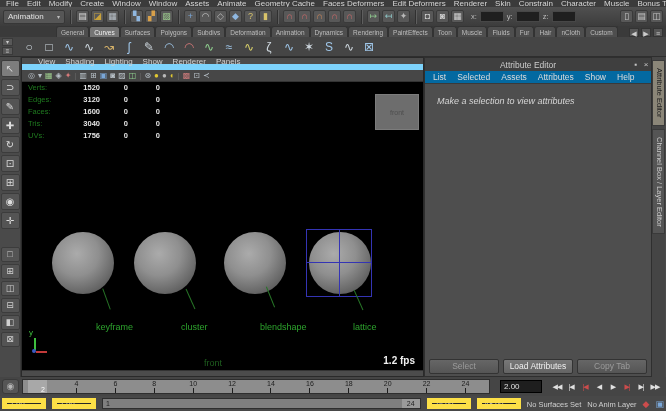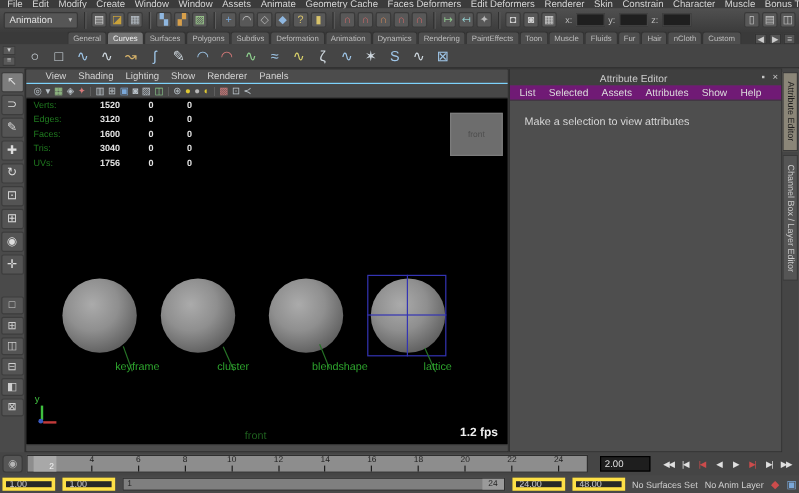"View" .vp-menubar { border-bottom: 1px solid #7dd3fc -> 6px solid #7dd3fc }
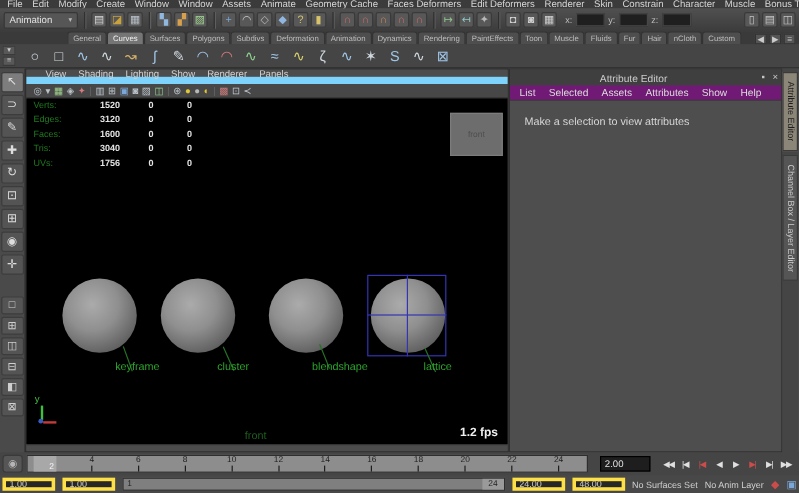"List" .ae-menus { background: #701a75 -> #0369a1 }
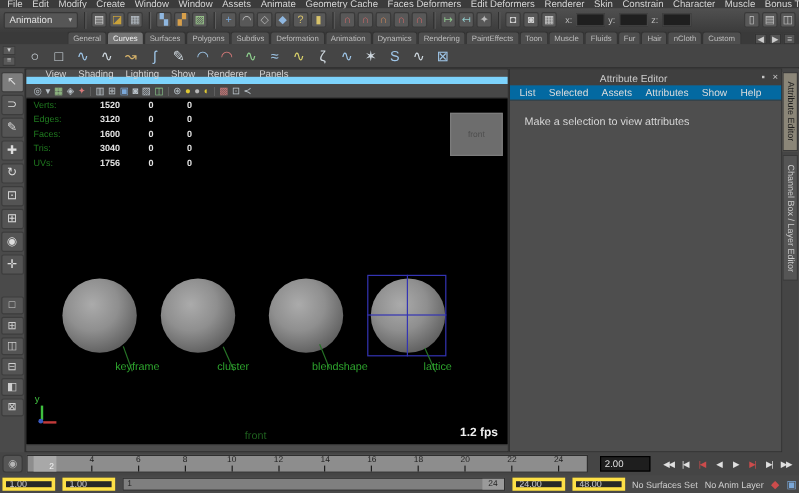"Make a selection to view" .ae-body { font-style: none -> italic }
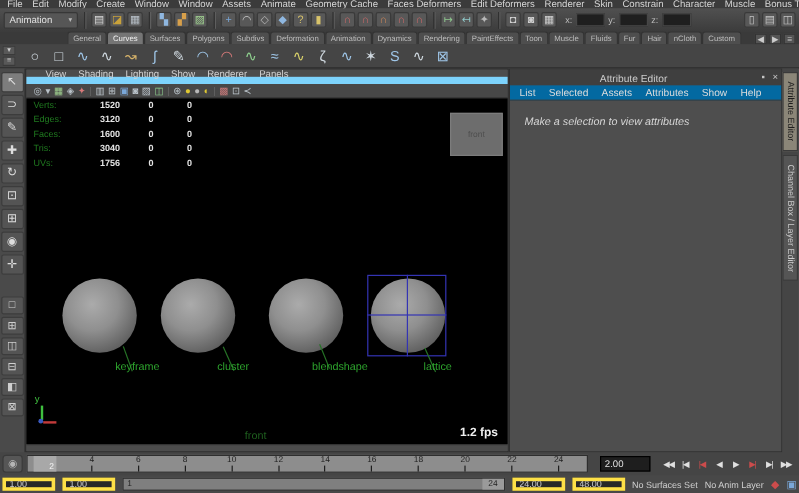"keyframe" .vp-label { top: 218px -> 240px }
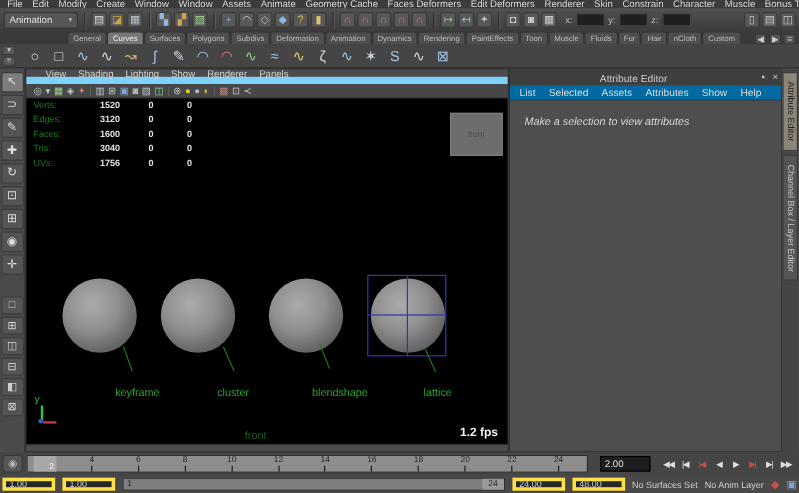"Select" div.ae-buttons { html: none -> <div> <button>Select</button> <button>Load Attributes</button> <button>Copy Tab</button> </div> }
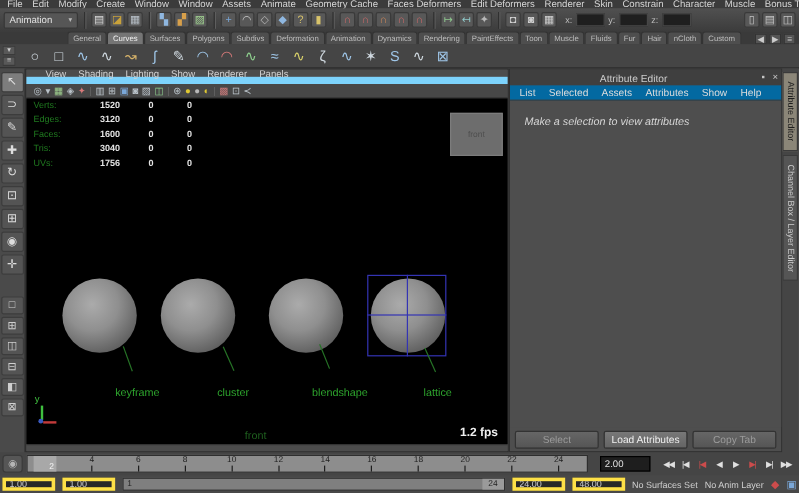"1.00" .rs-field { border: 3px solid #fde047 -> 5px solid #fde047 }
